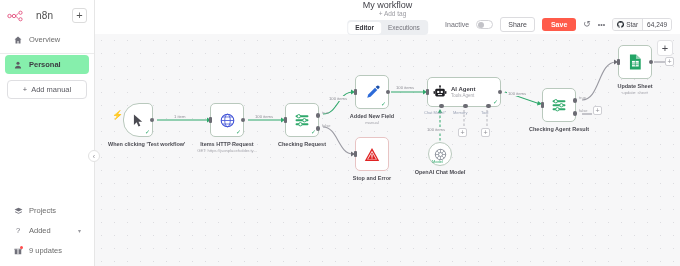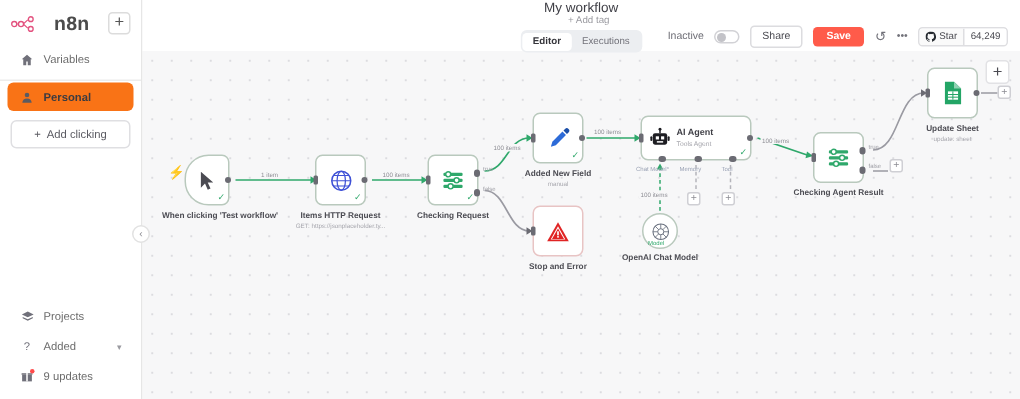"n8n" .logo-text { font-size: 13px -> 10px; font-weight: 700 -> 400 }
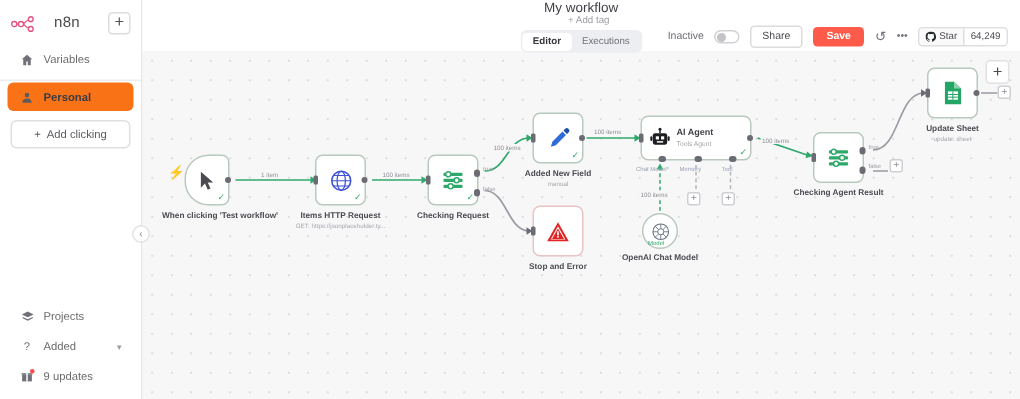"Variables" span { text: Variables -> Overview }
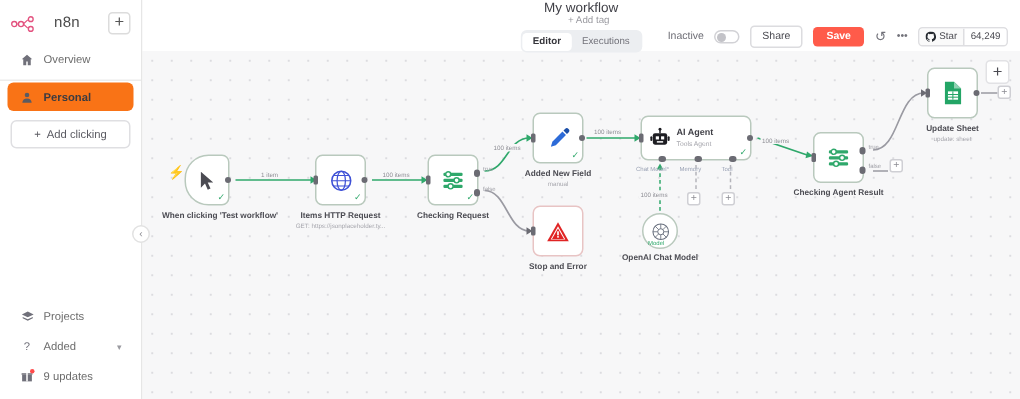"Personal" .sb-item.active { background: #f97316 -> #86efac }
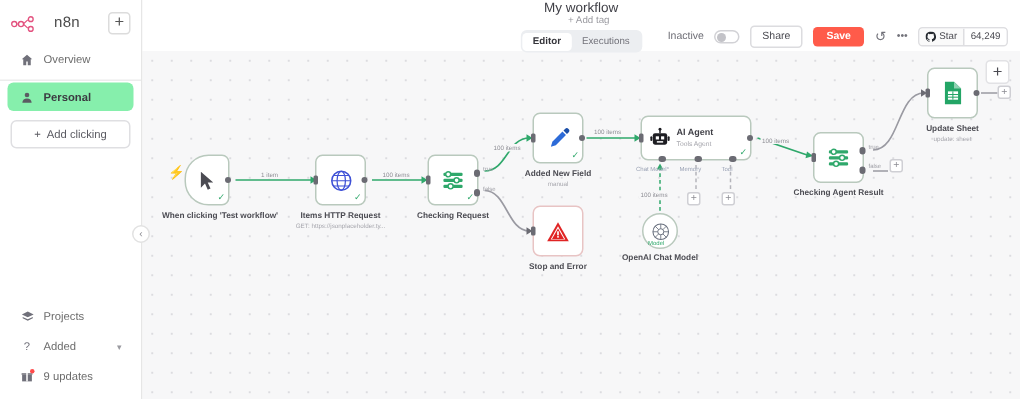"Add clicking" span { text: clicking -> manual }
